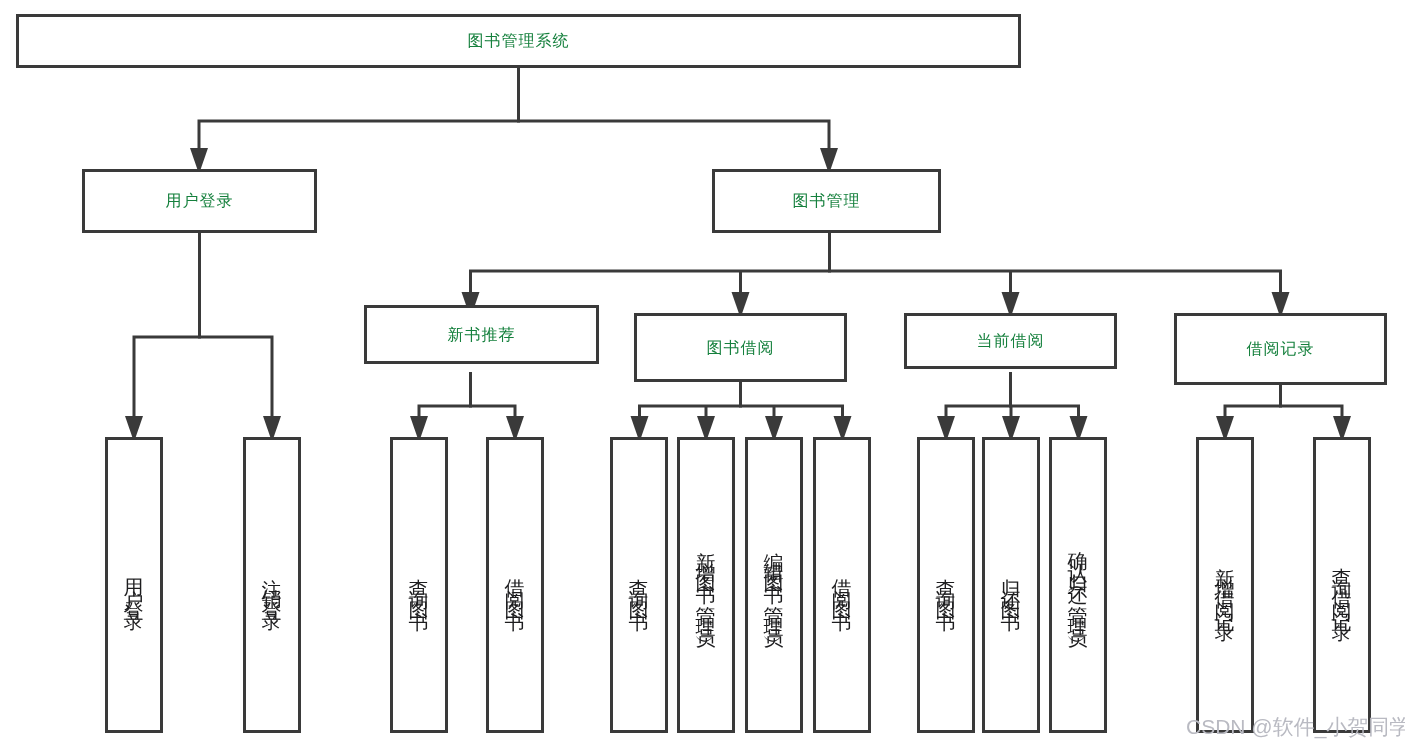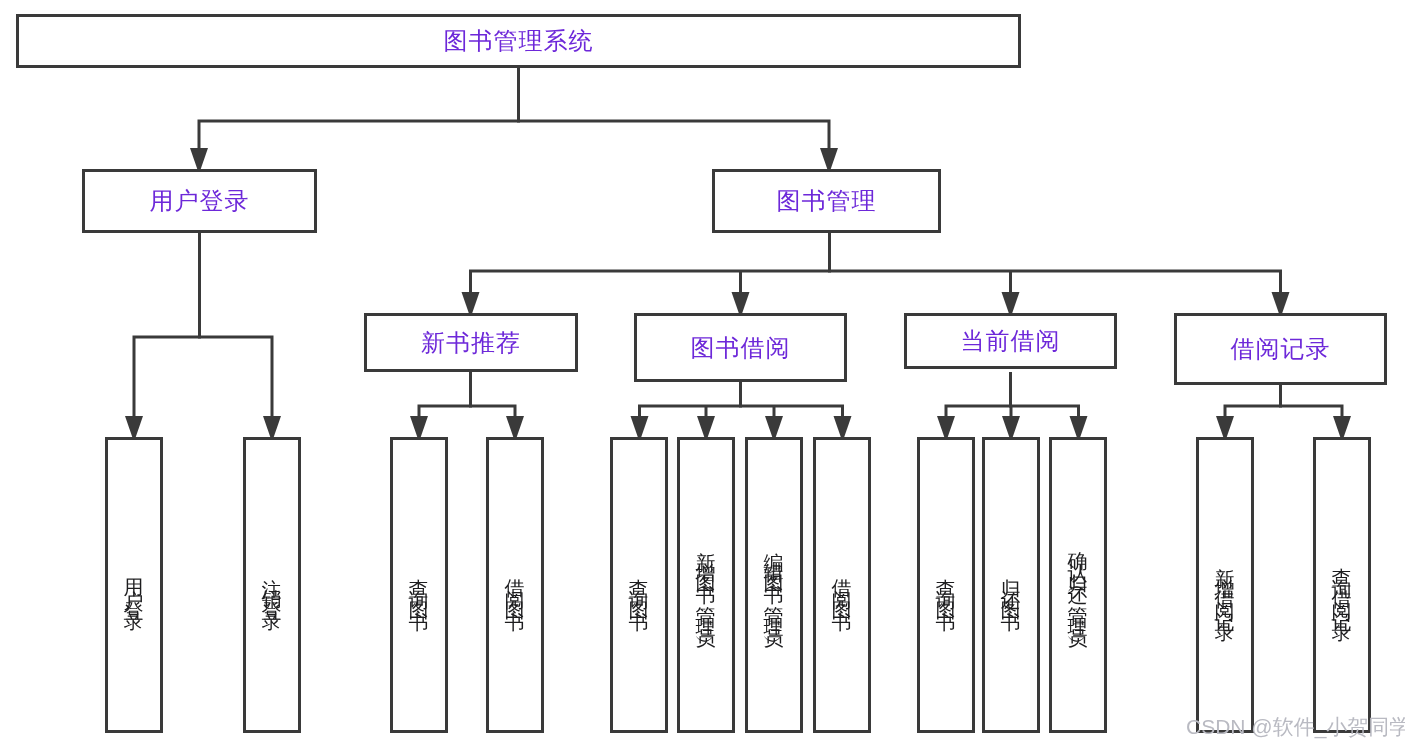"图书管理系统" .hlabel { color: #6d28d9 -> #15803d; font-size: 24px -> 16px }
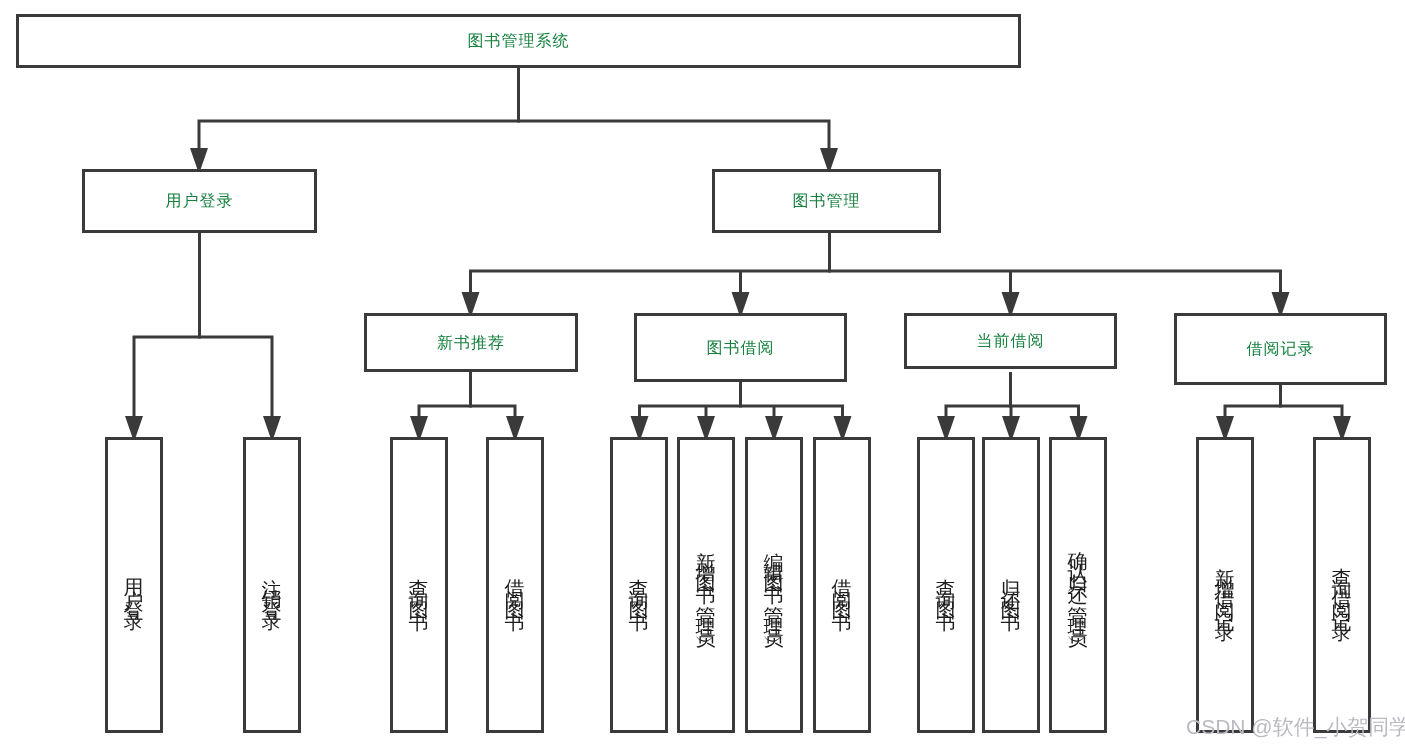"新书推荐" div.node { top: 313px -> 305px; width: 214px -> 235px }
